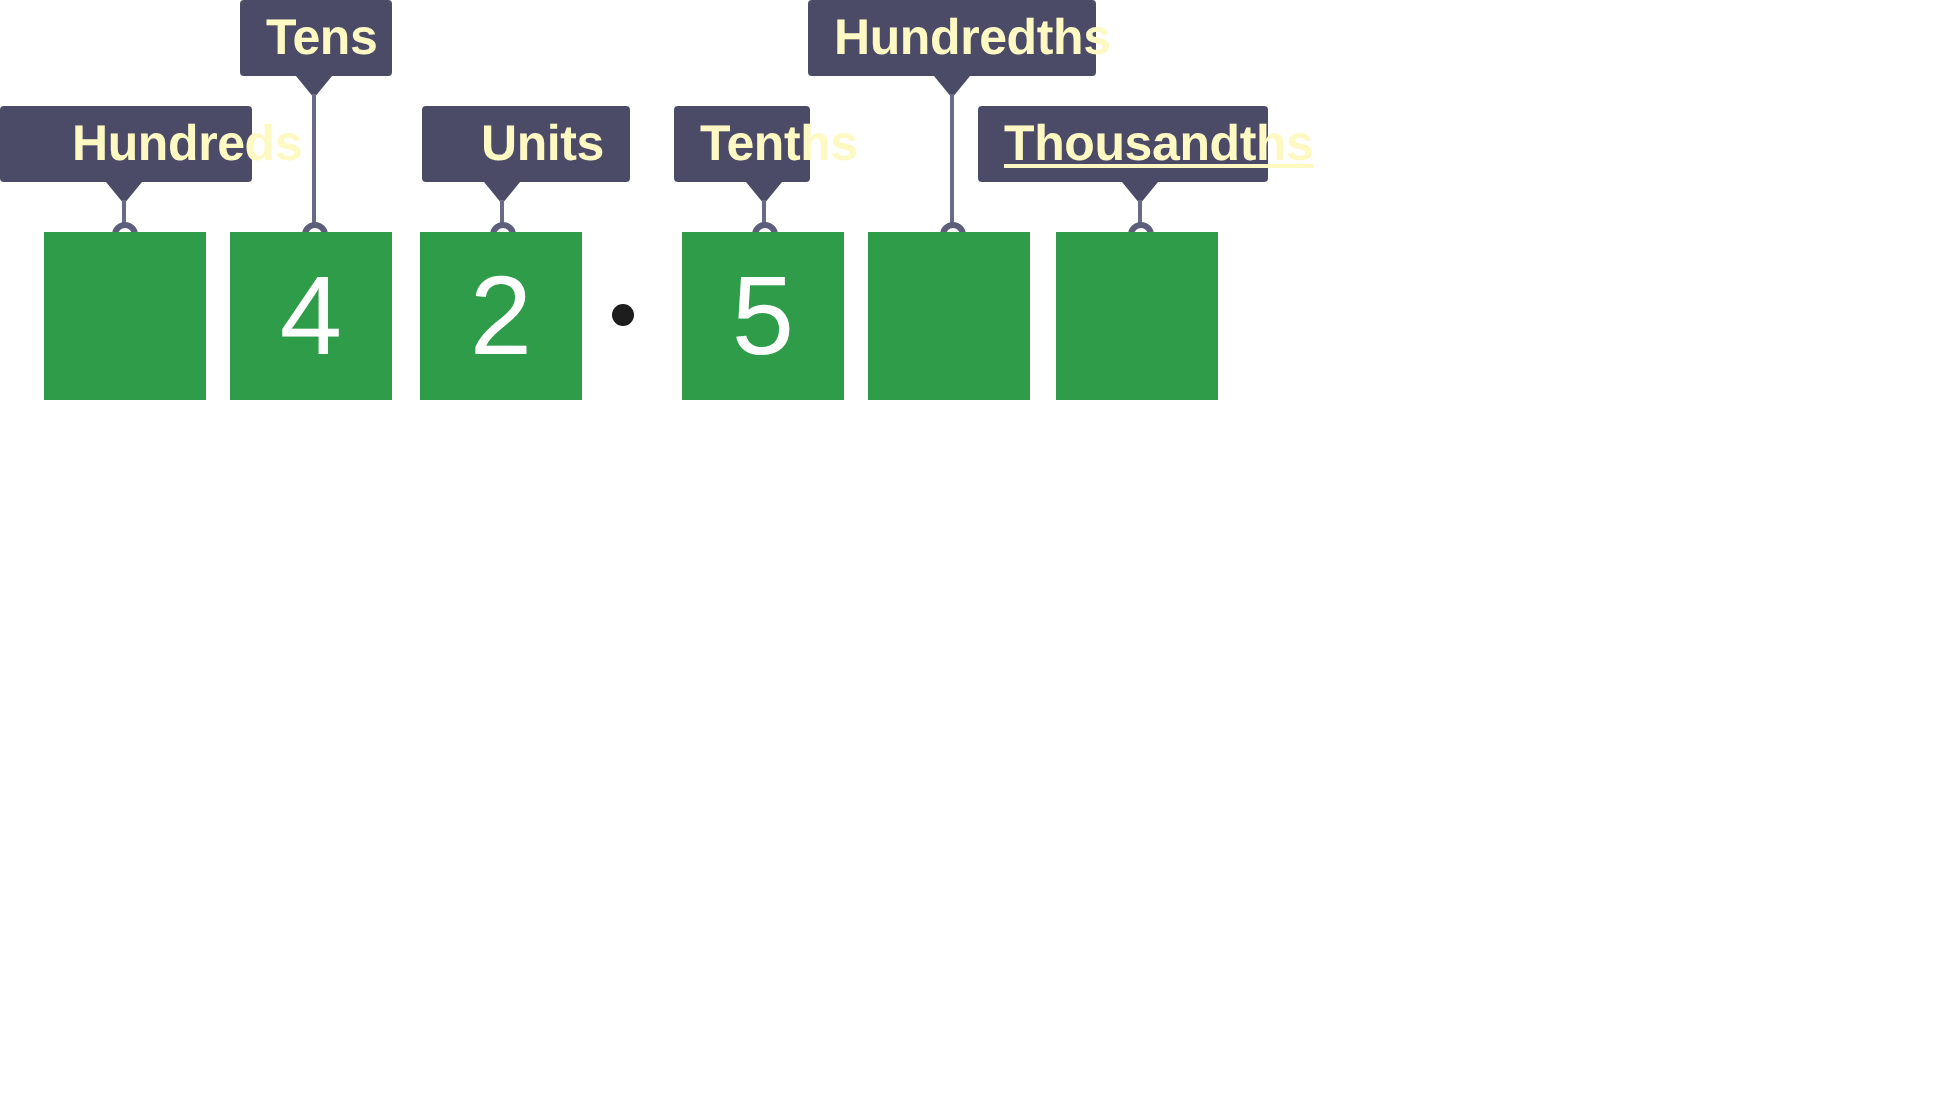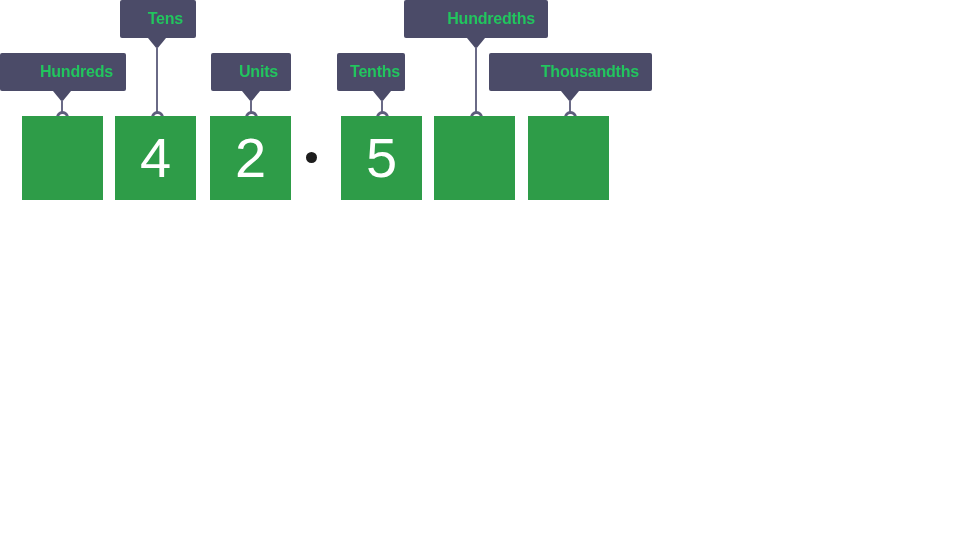"Tens" .pv-label { color: #22c55e -> #fef9c3; font-size: 16px -> 25px }
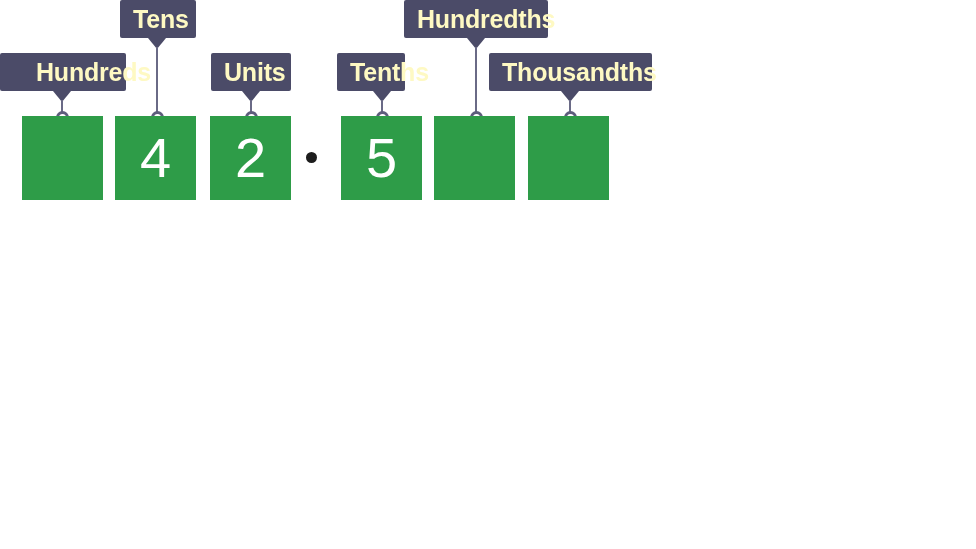"Units" div.pv-label { width: 80px -> 104px }
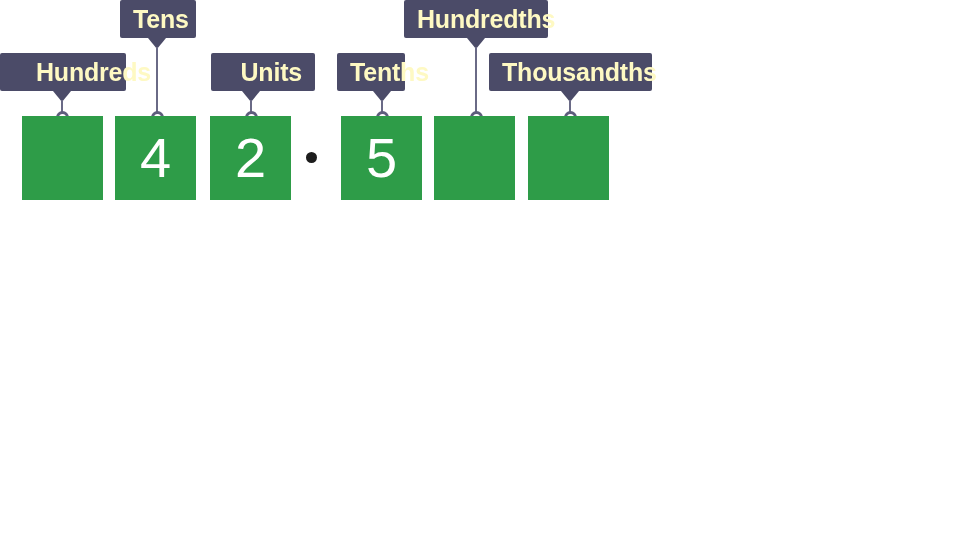"Thousandths" div.pv-label { text-decoration: none -> underline; width: 163px -> 145px }
